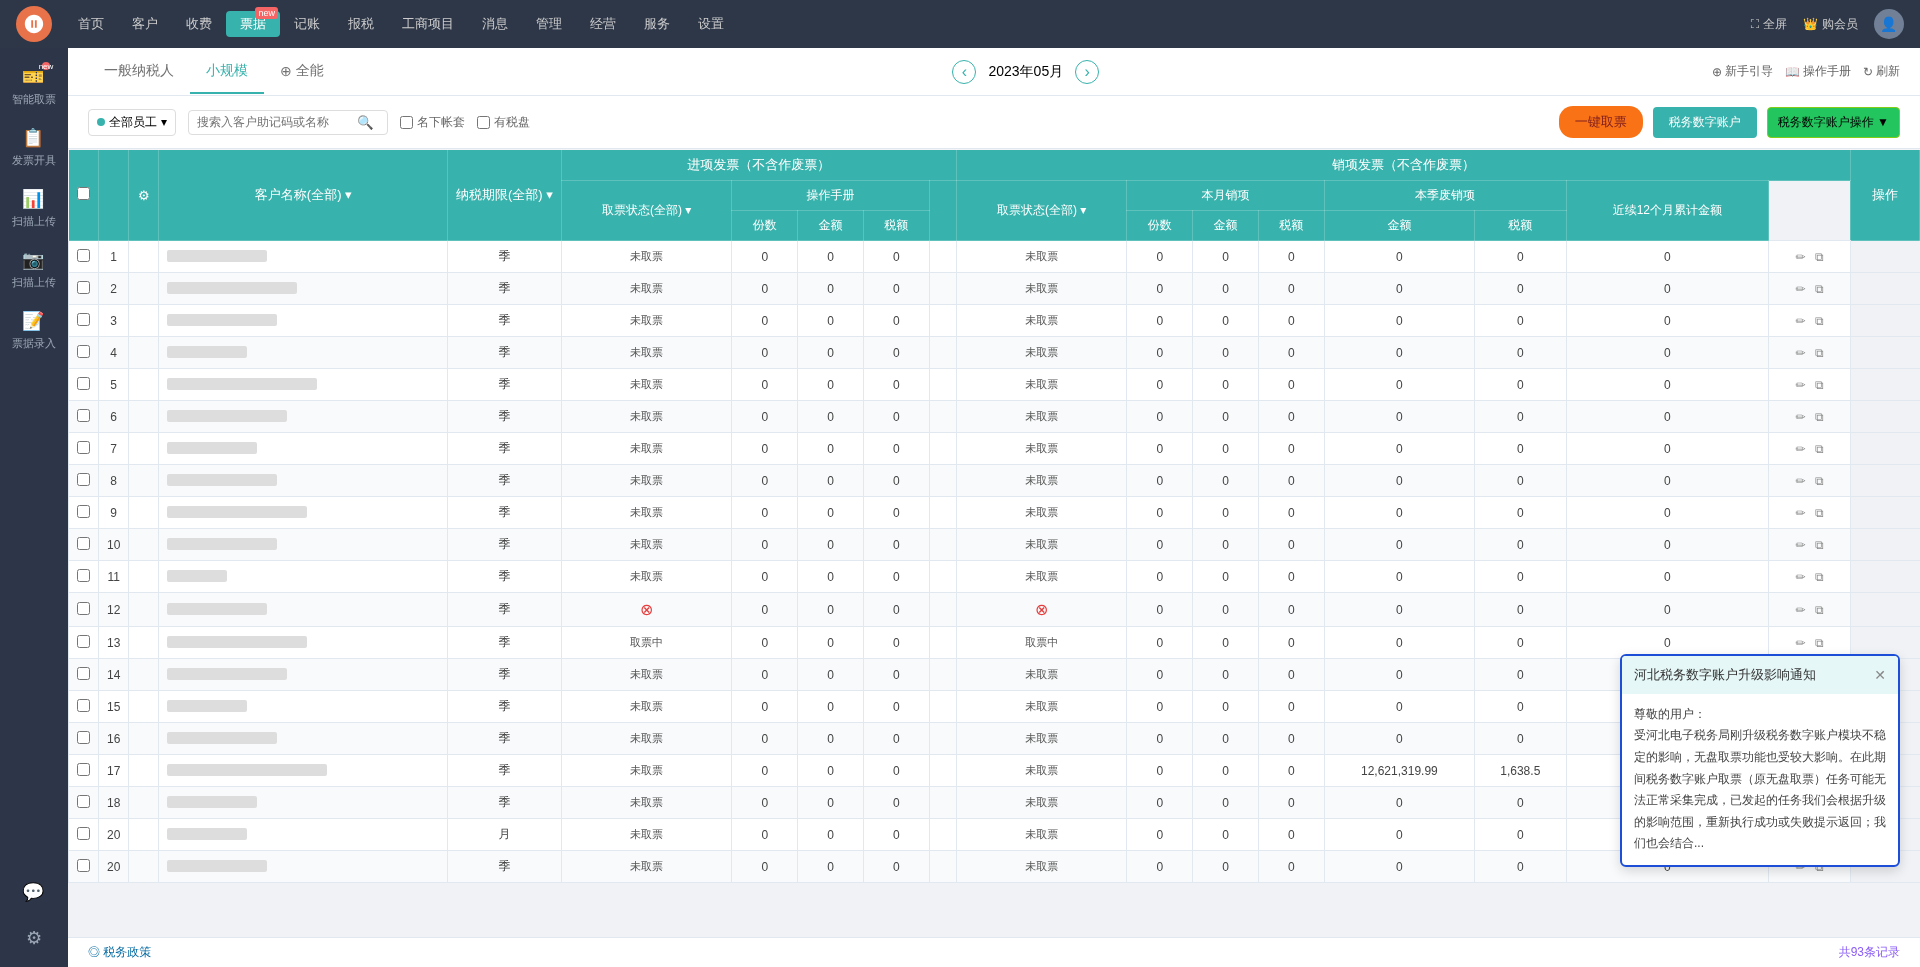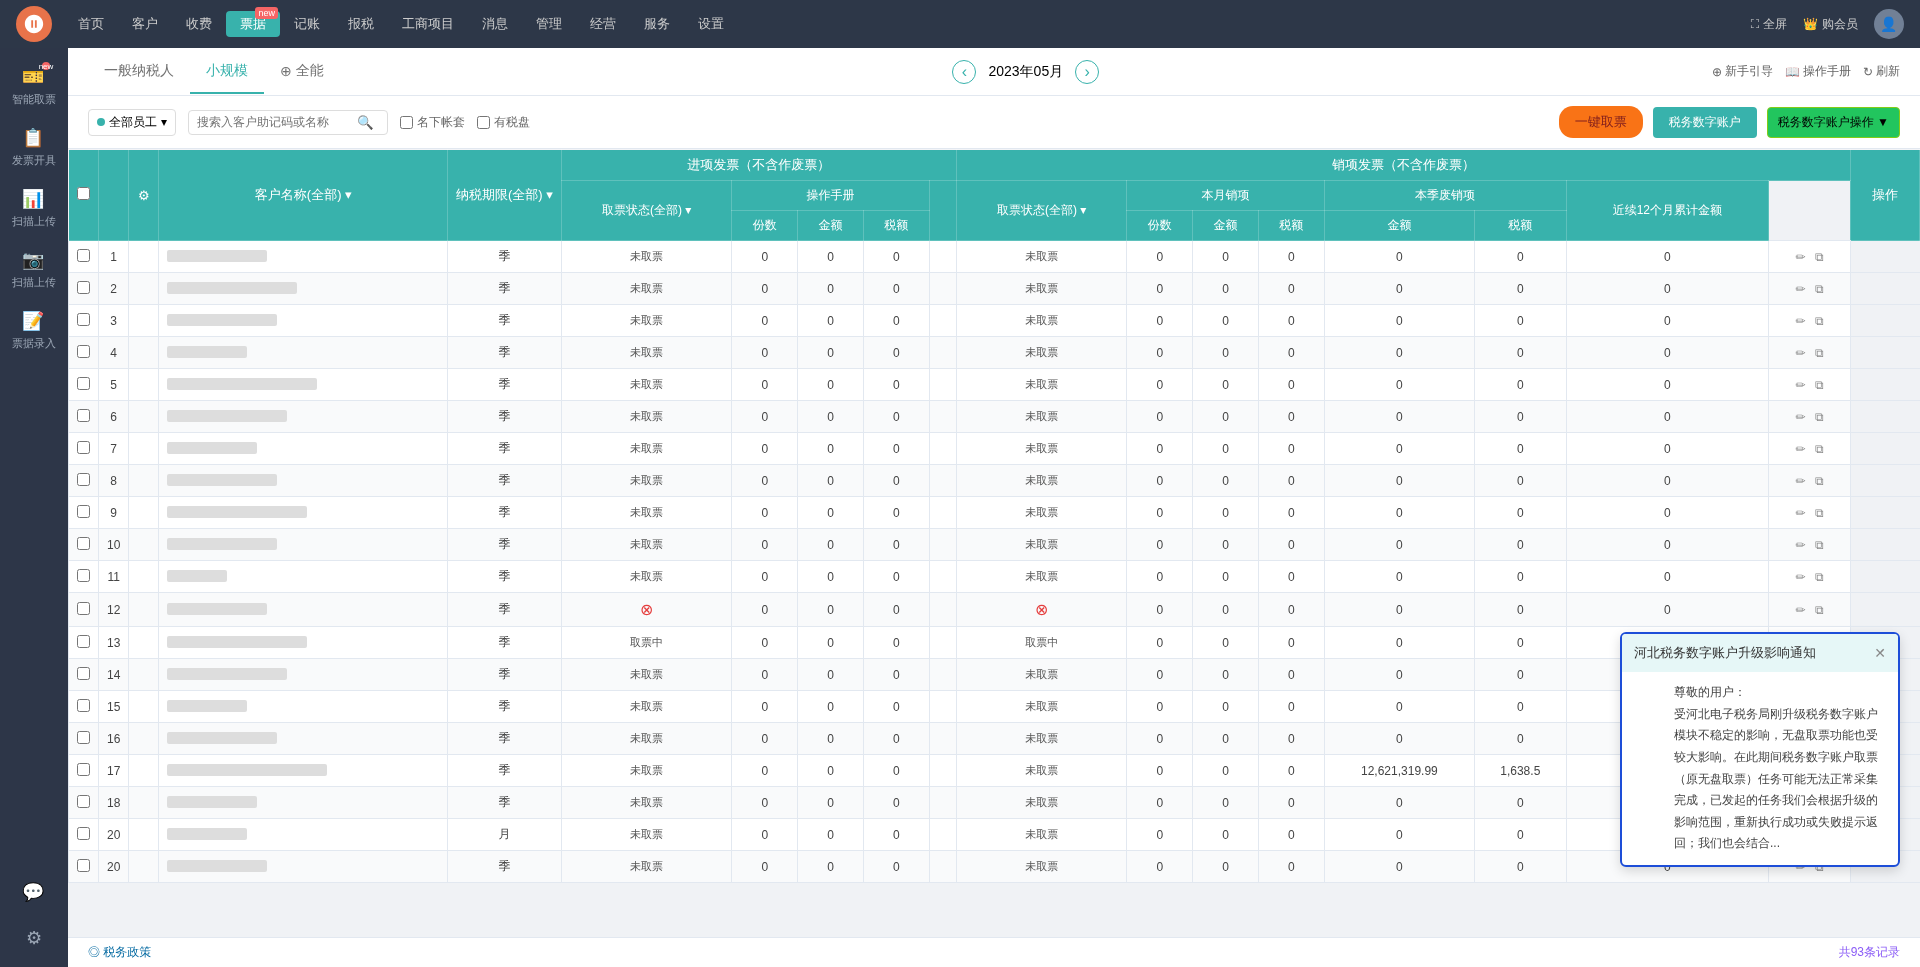"尊敬的用户：" p { margin-left: 40px -> none }
